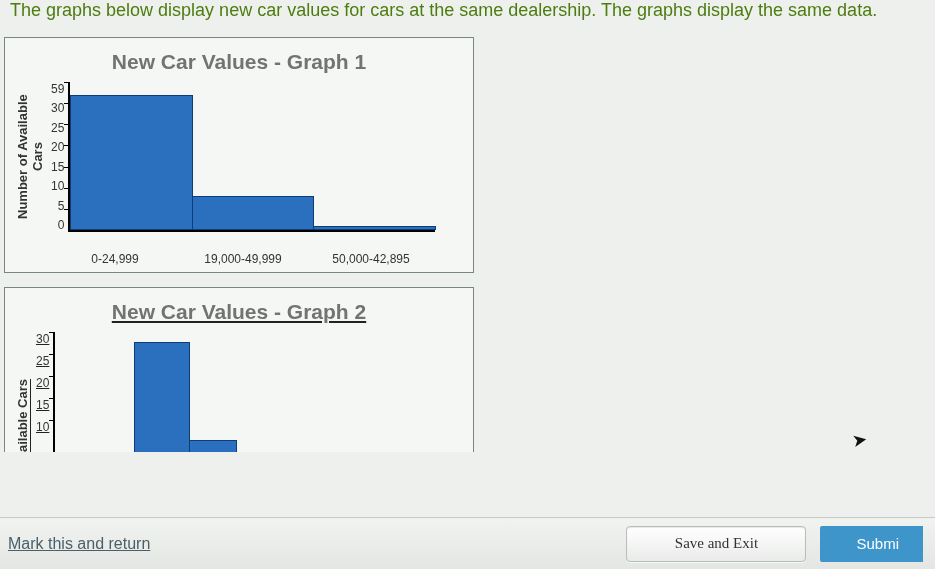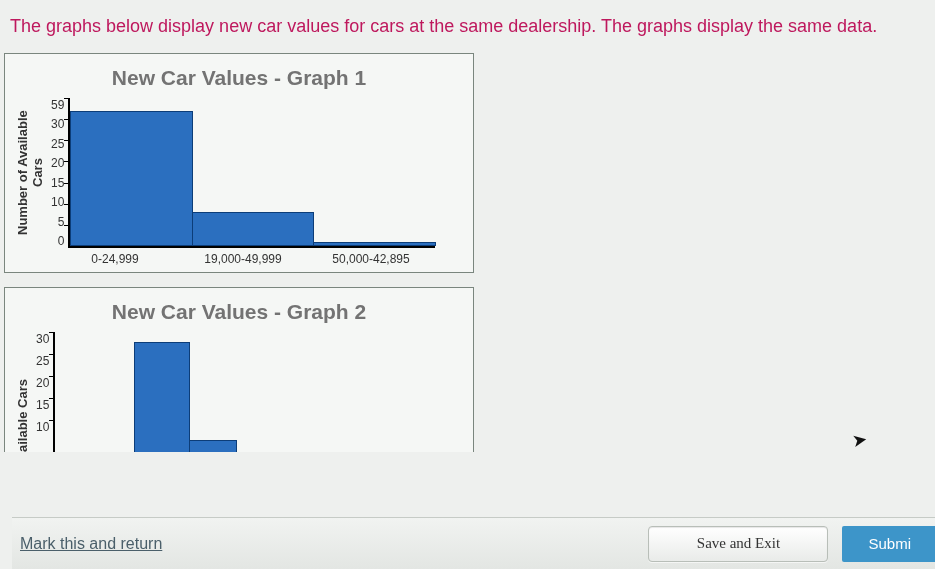"The graphs below display new" .prompt { color: #be185d -> #4d7c0f; padding: 16px 10px 12px 10px -> 0 10px 12px 10px }
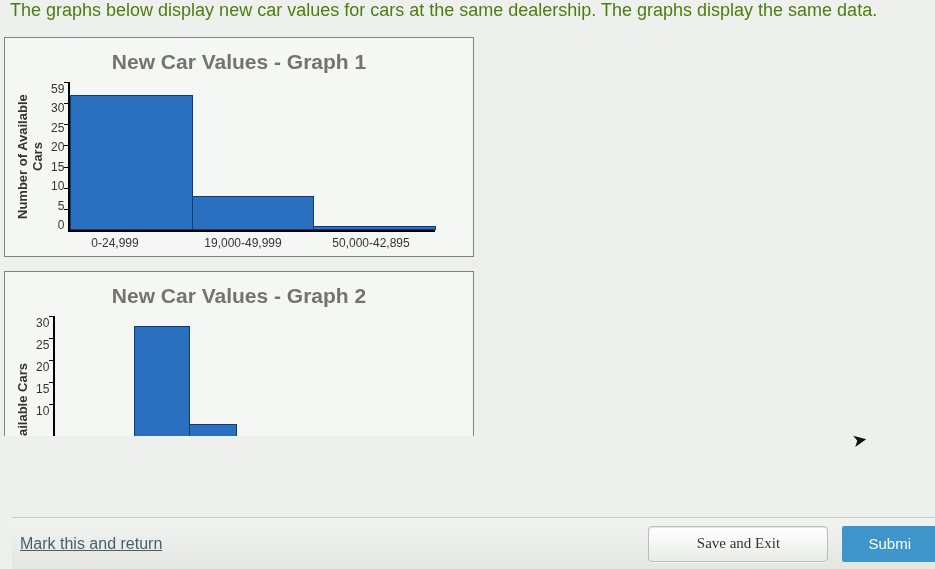"0-24,999" div { margin-top: none -> 16px }
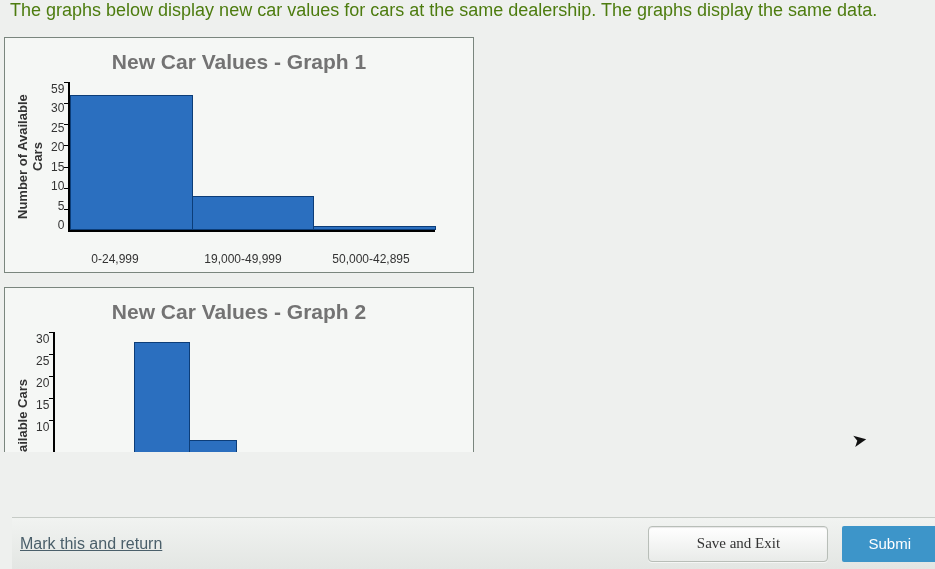"New Car Values - Graph 2" div.chart-card { text-decoration: none -> underline }
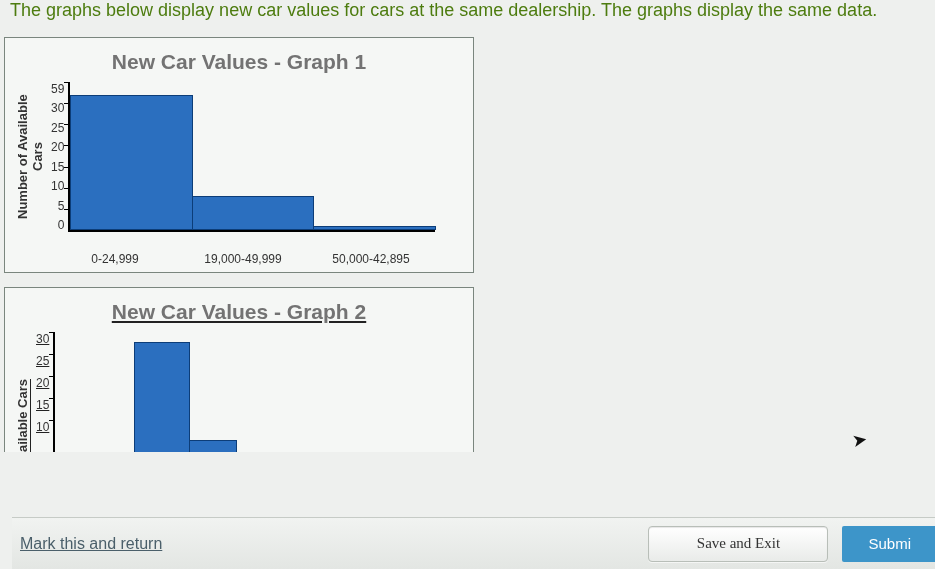"Mark this and return" .footer { left: 12px -> 0 }
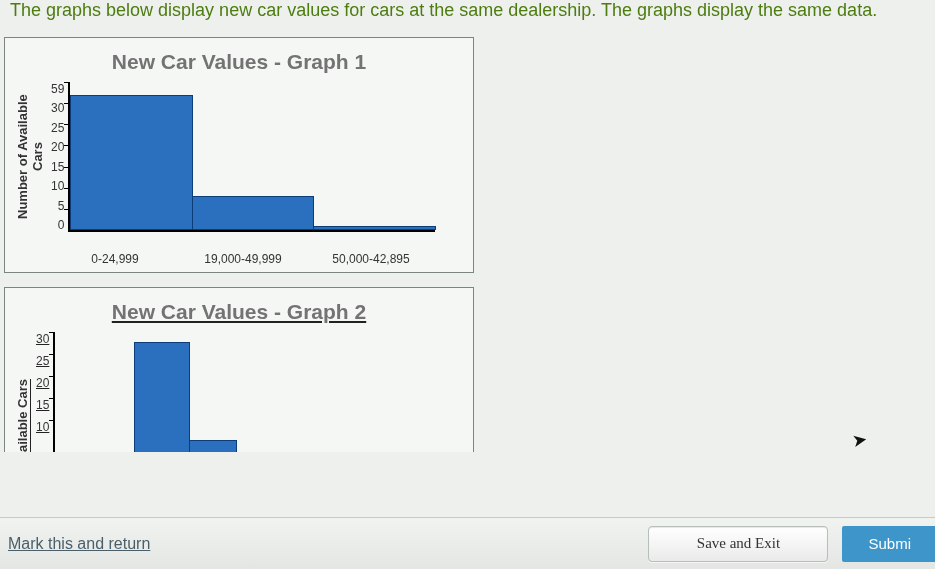"Submi" .btn-submit { margin-right: 0 -> 12px; padding-left: 26px -> 36px }
